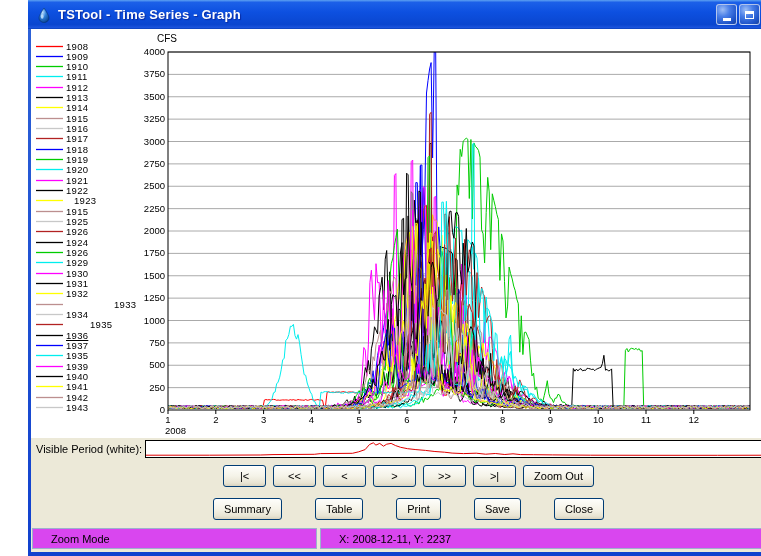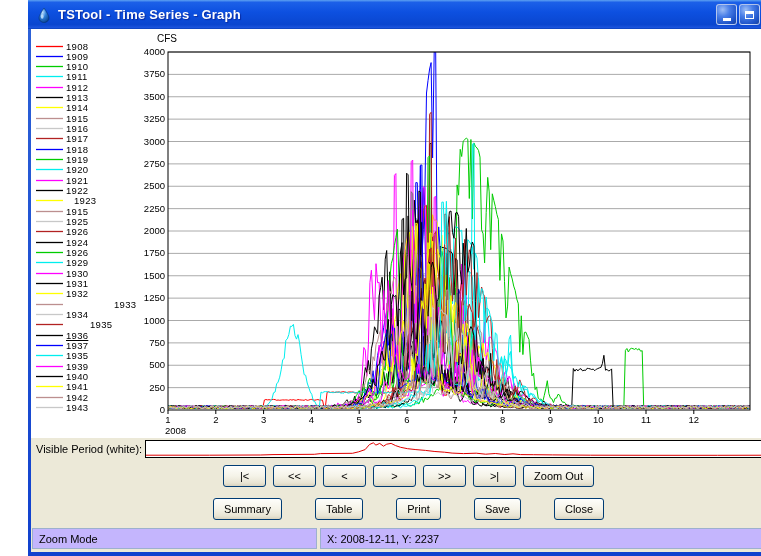"Zoom Mode" .status-panel { background: #c4b5fd -> #d946ef; padding-left: 6px -> 18px }
